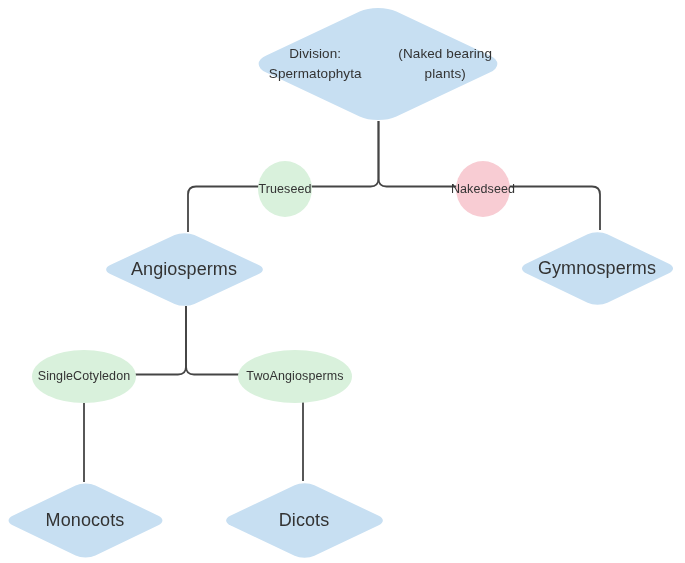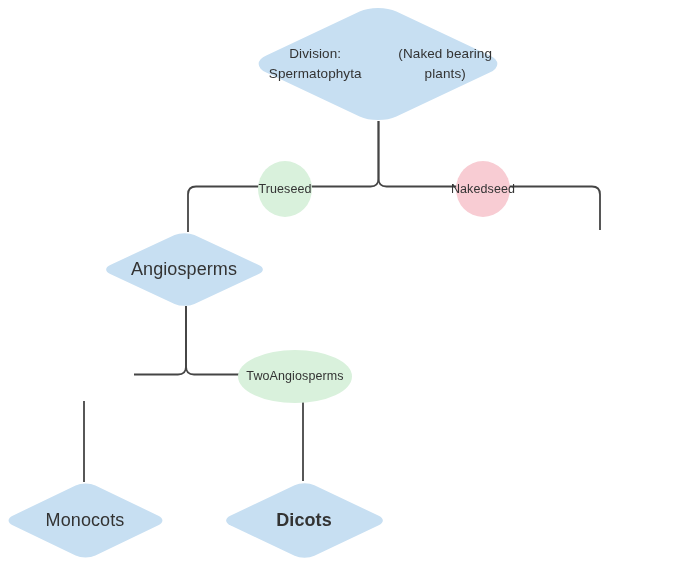"Gymnosperms" div.node { html: none -> <div> <div></div> <div> <span>Gymnosperms</span> </div> </div> }
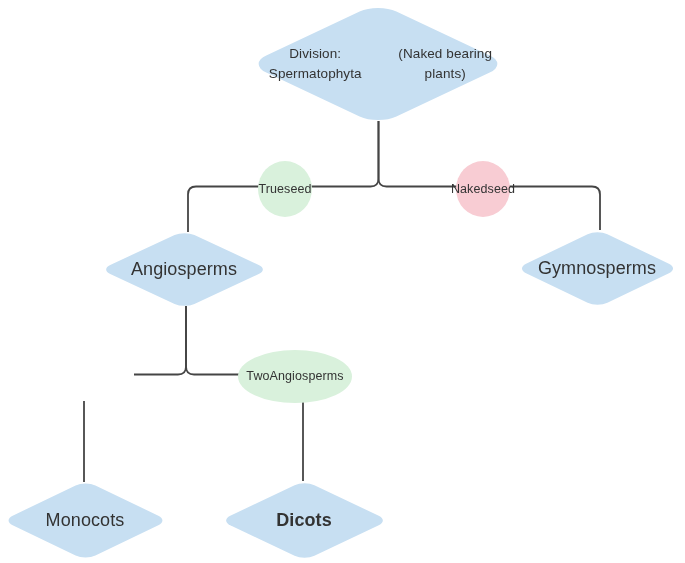"Single" div.node { html: none -> <div> <div></div> <div> <span>Single</span> <span>Cotyledon</span> </div> </div> }
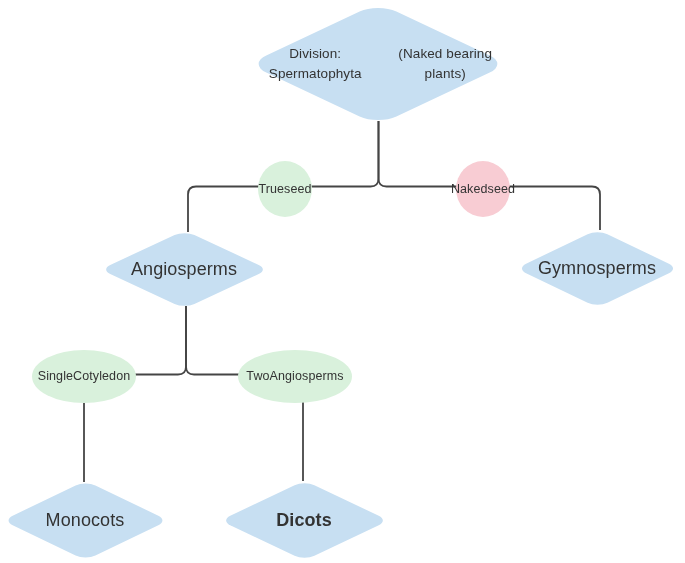"Dicots" div.node { font-weight: bold -> none }
